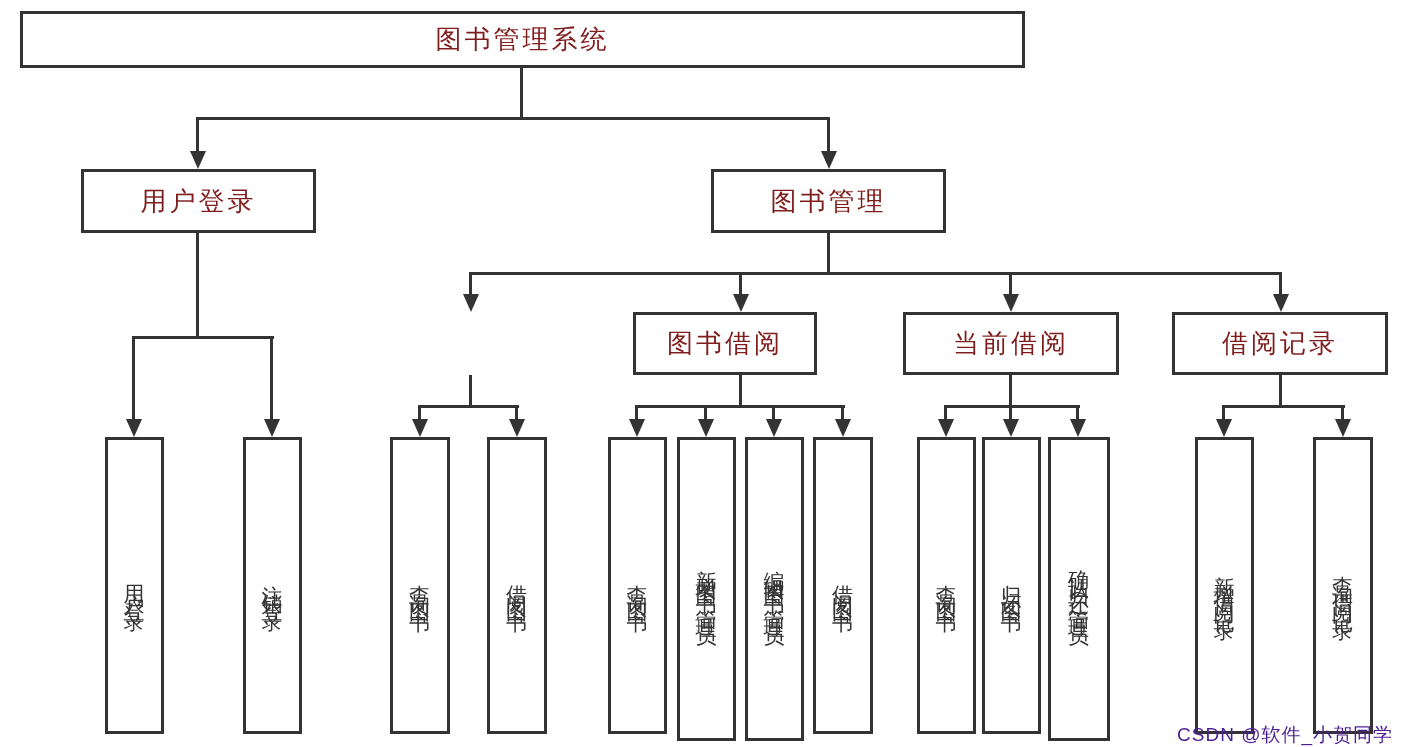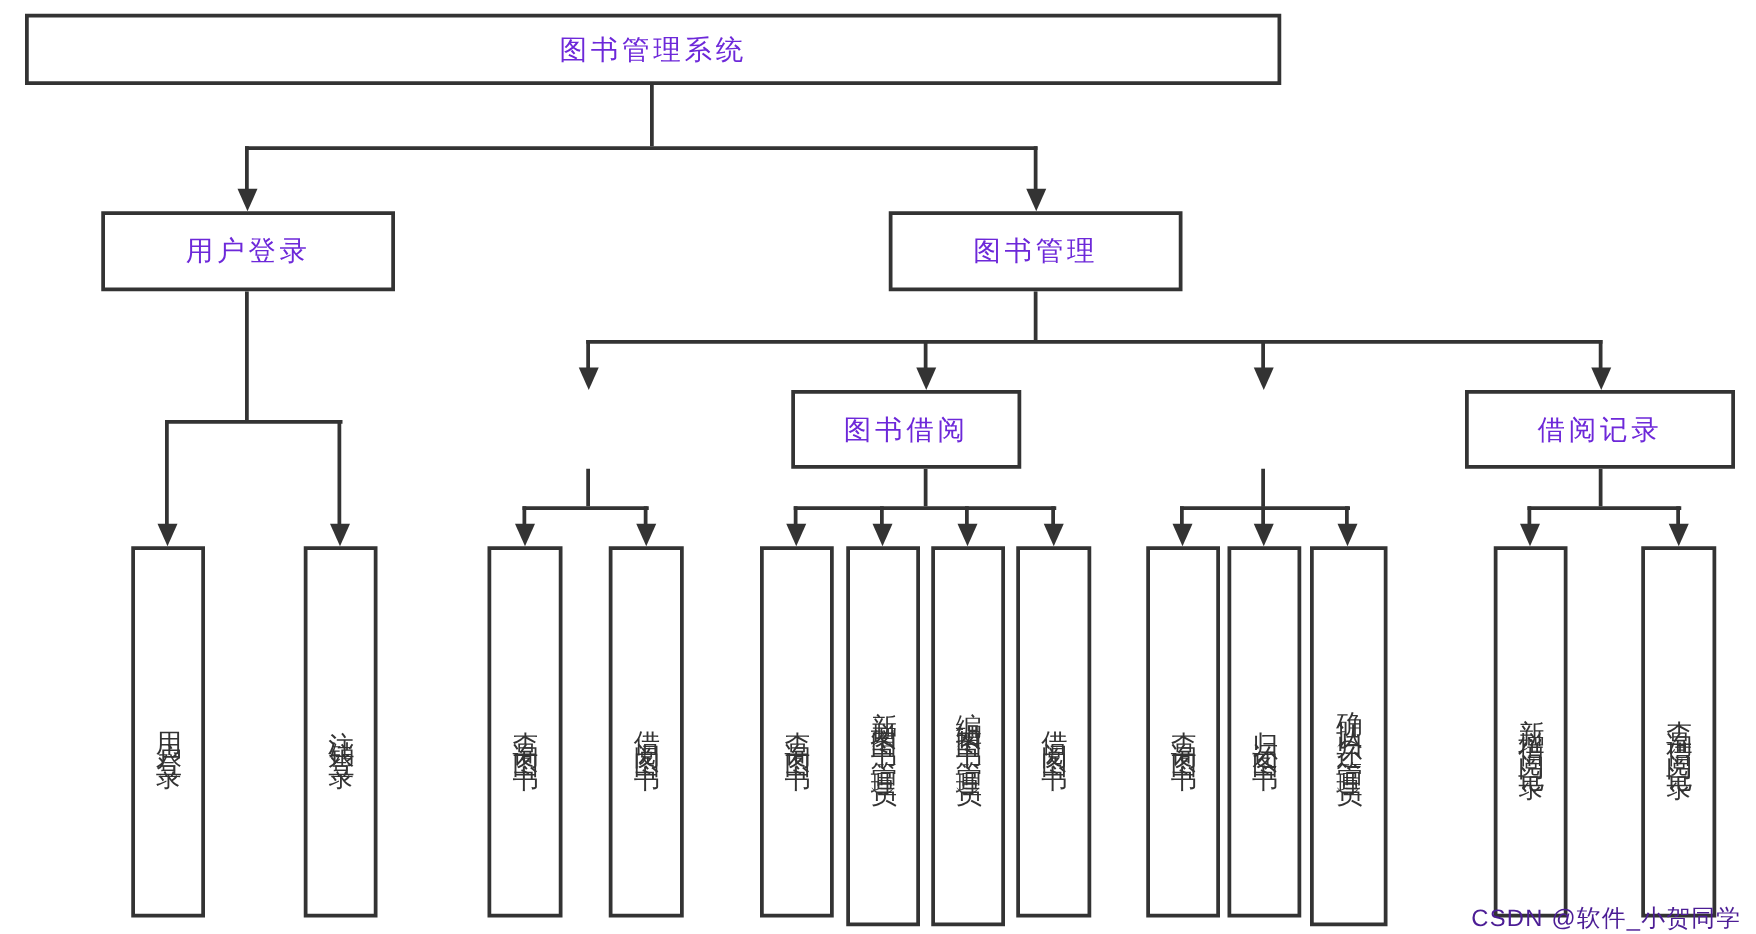"图书管理系统" .box > span { color: #6d28d9 -> #7f1d1d; font-size: 22px -> 26px }
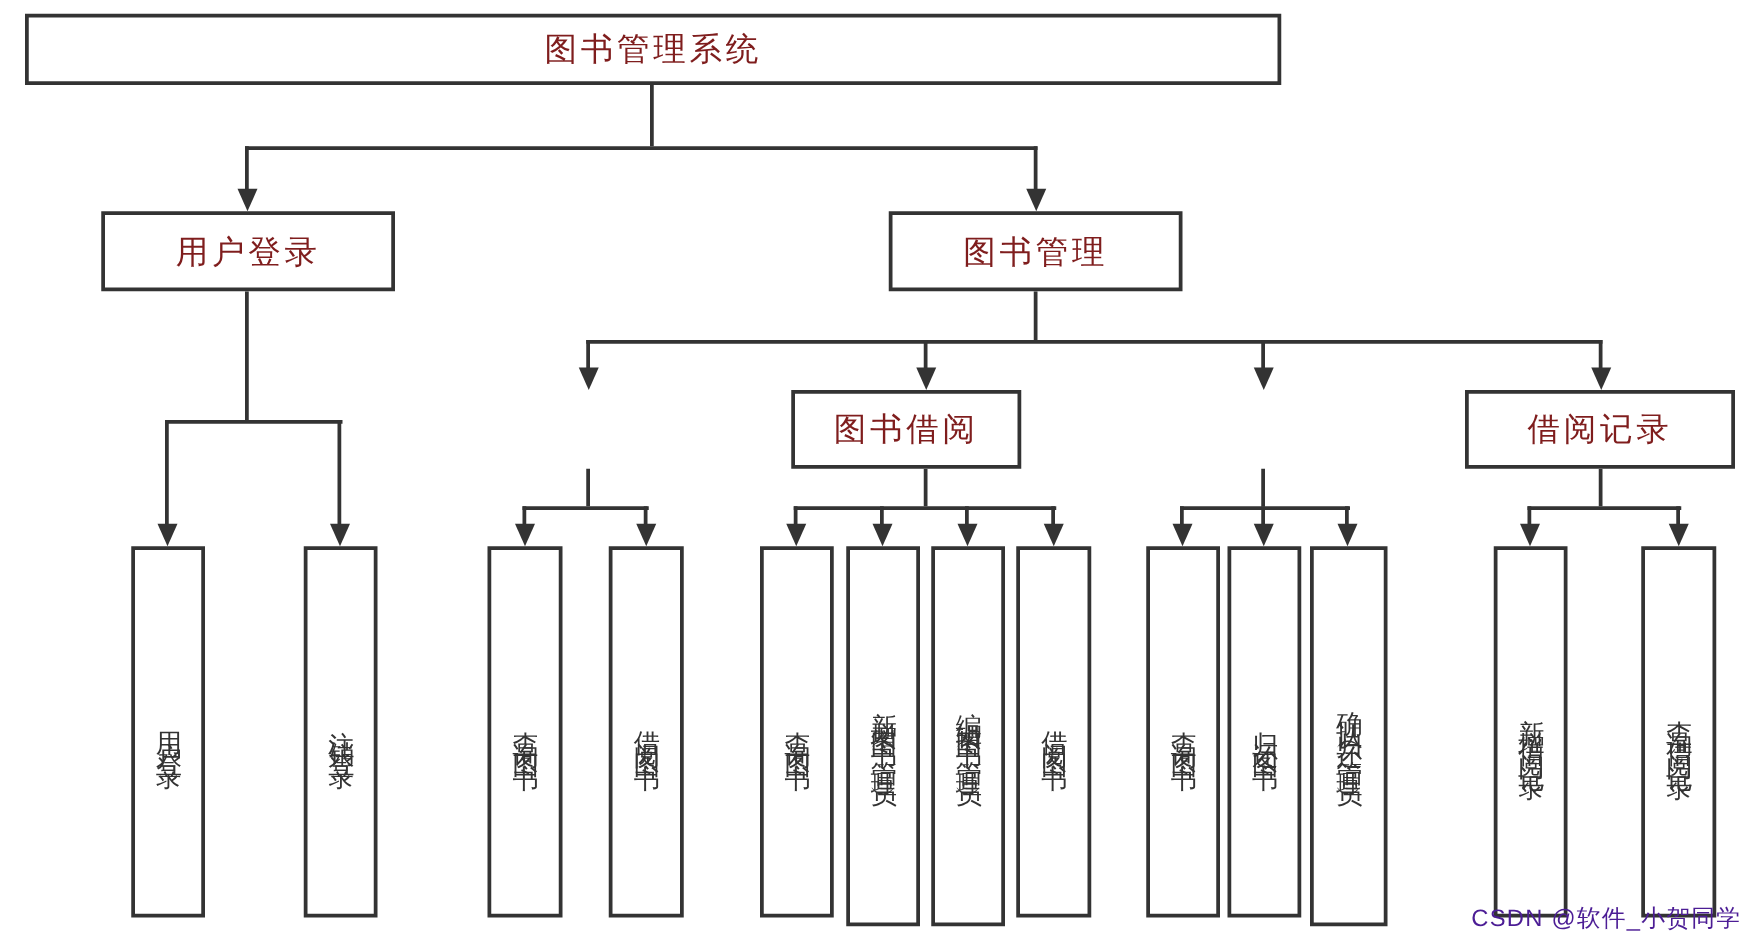"当前借阅" div.box { html: none -> <div> <span>当前借阅</span> </div> }
